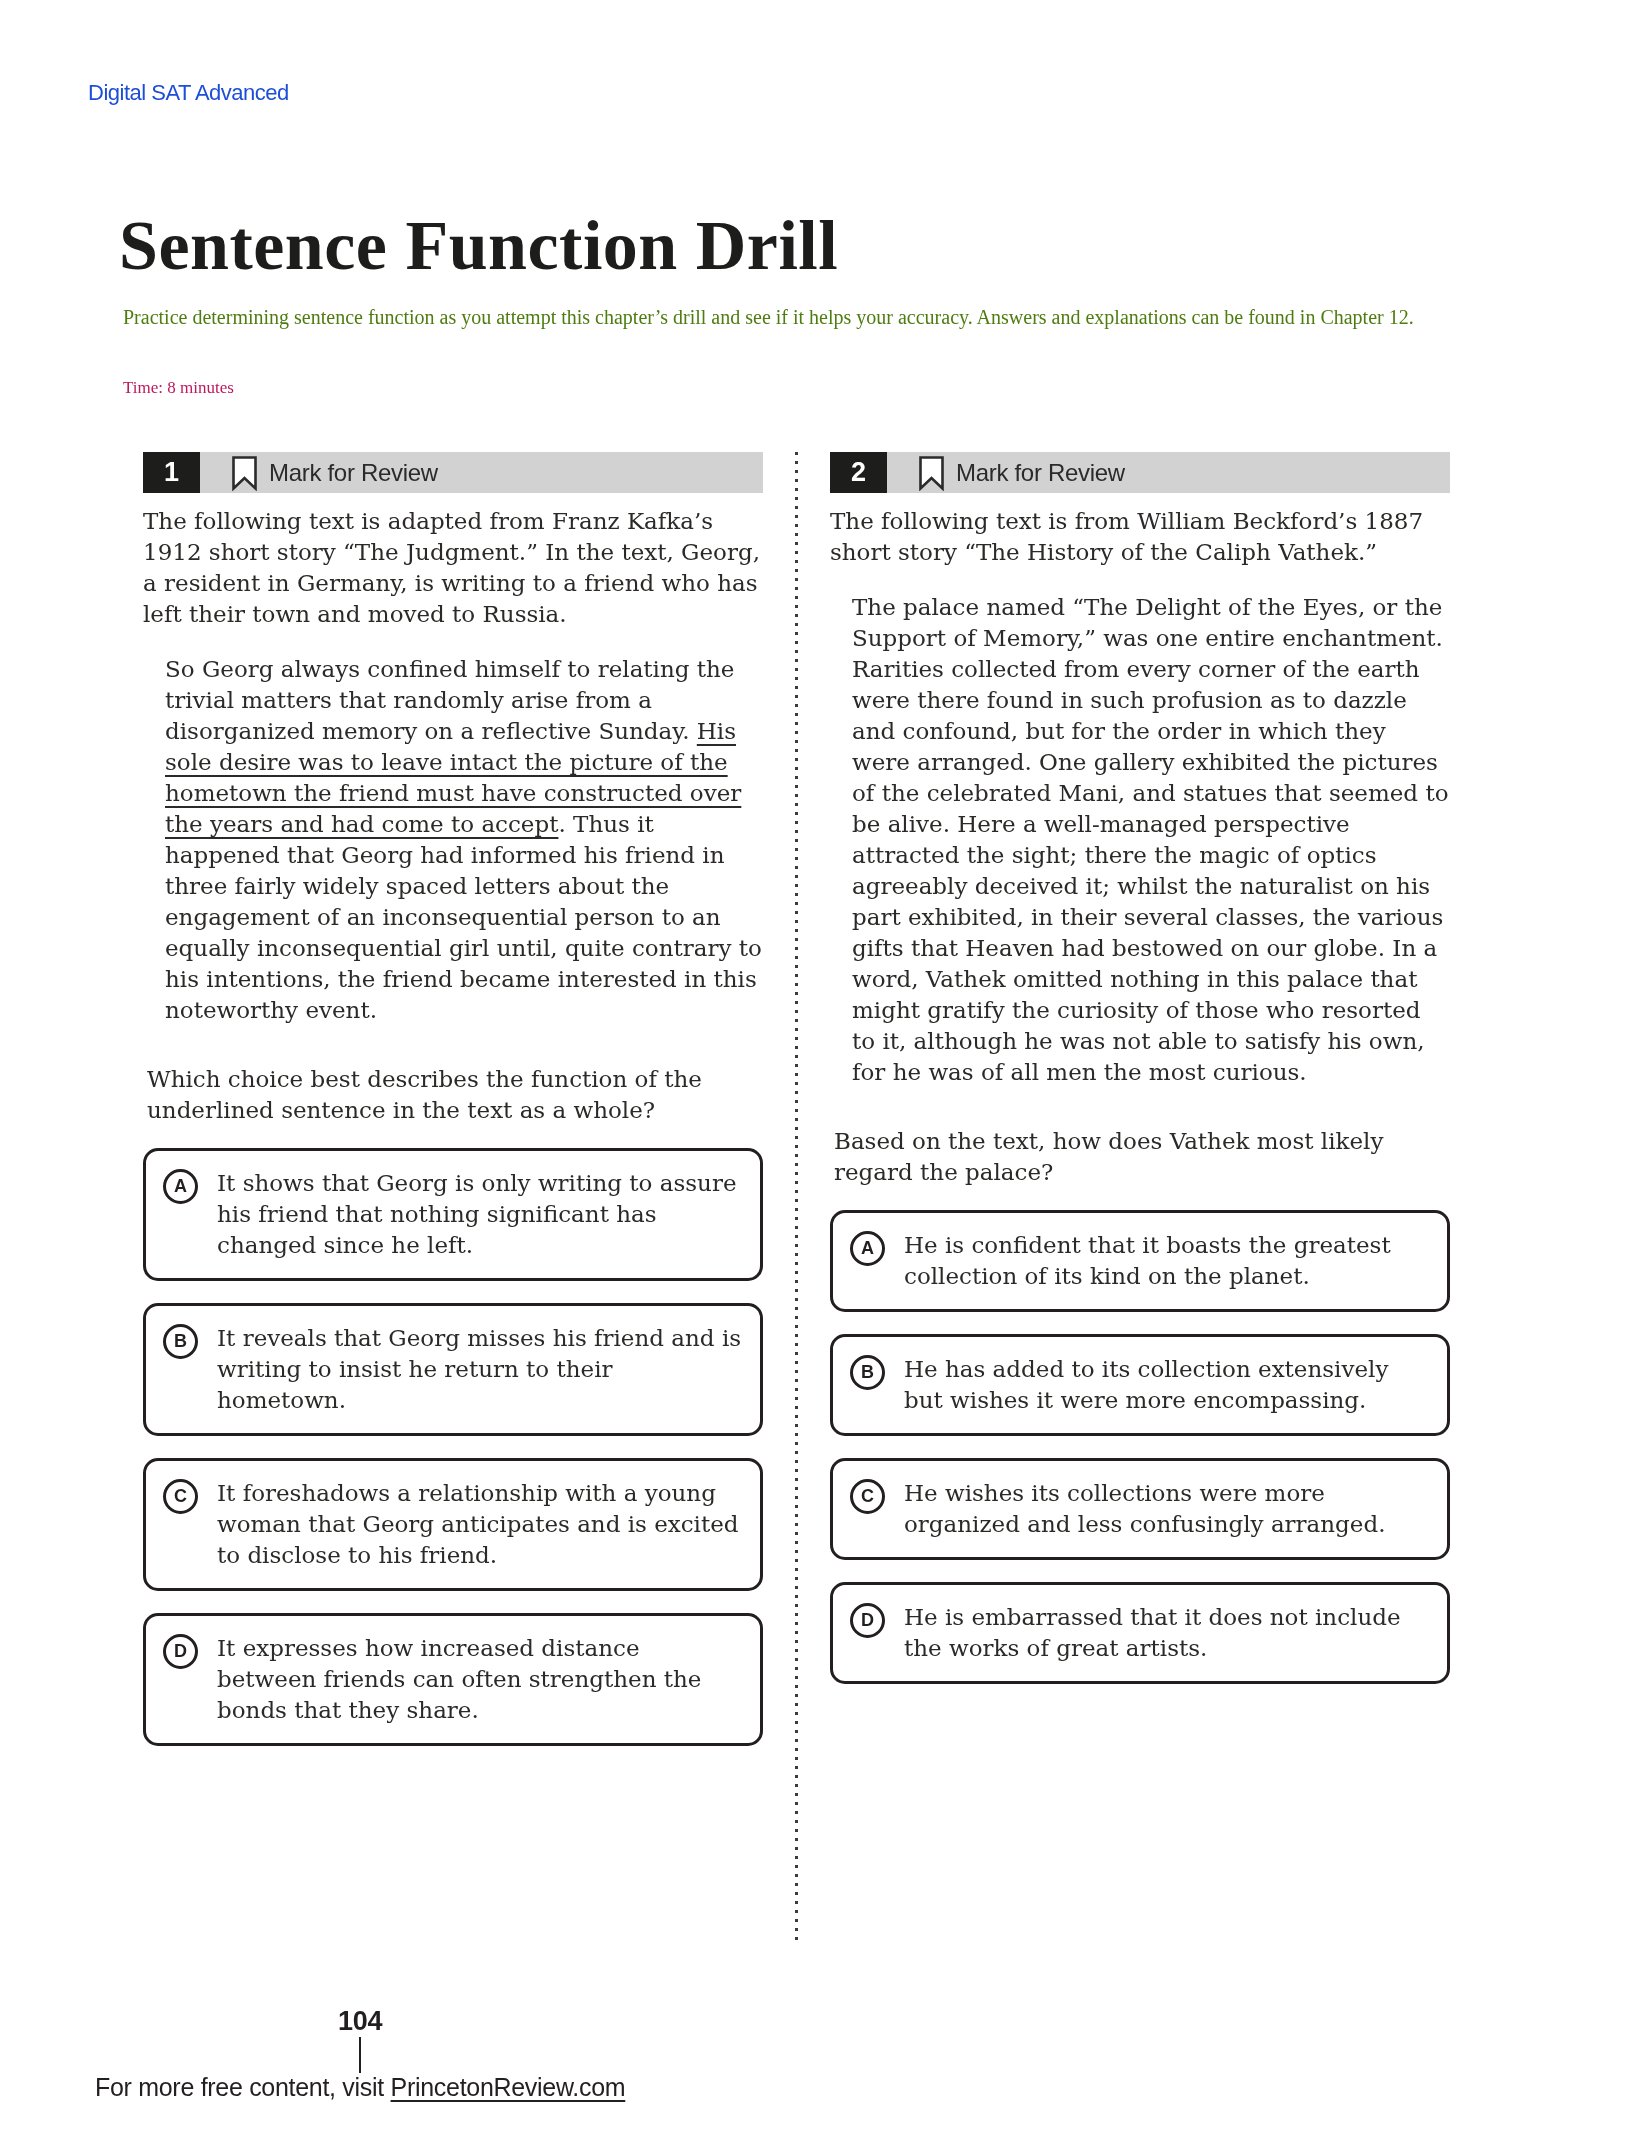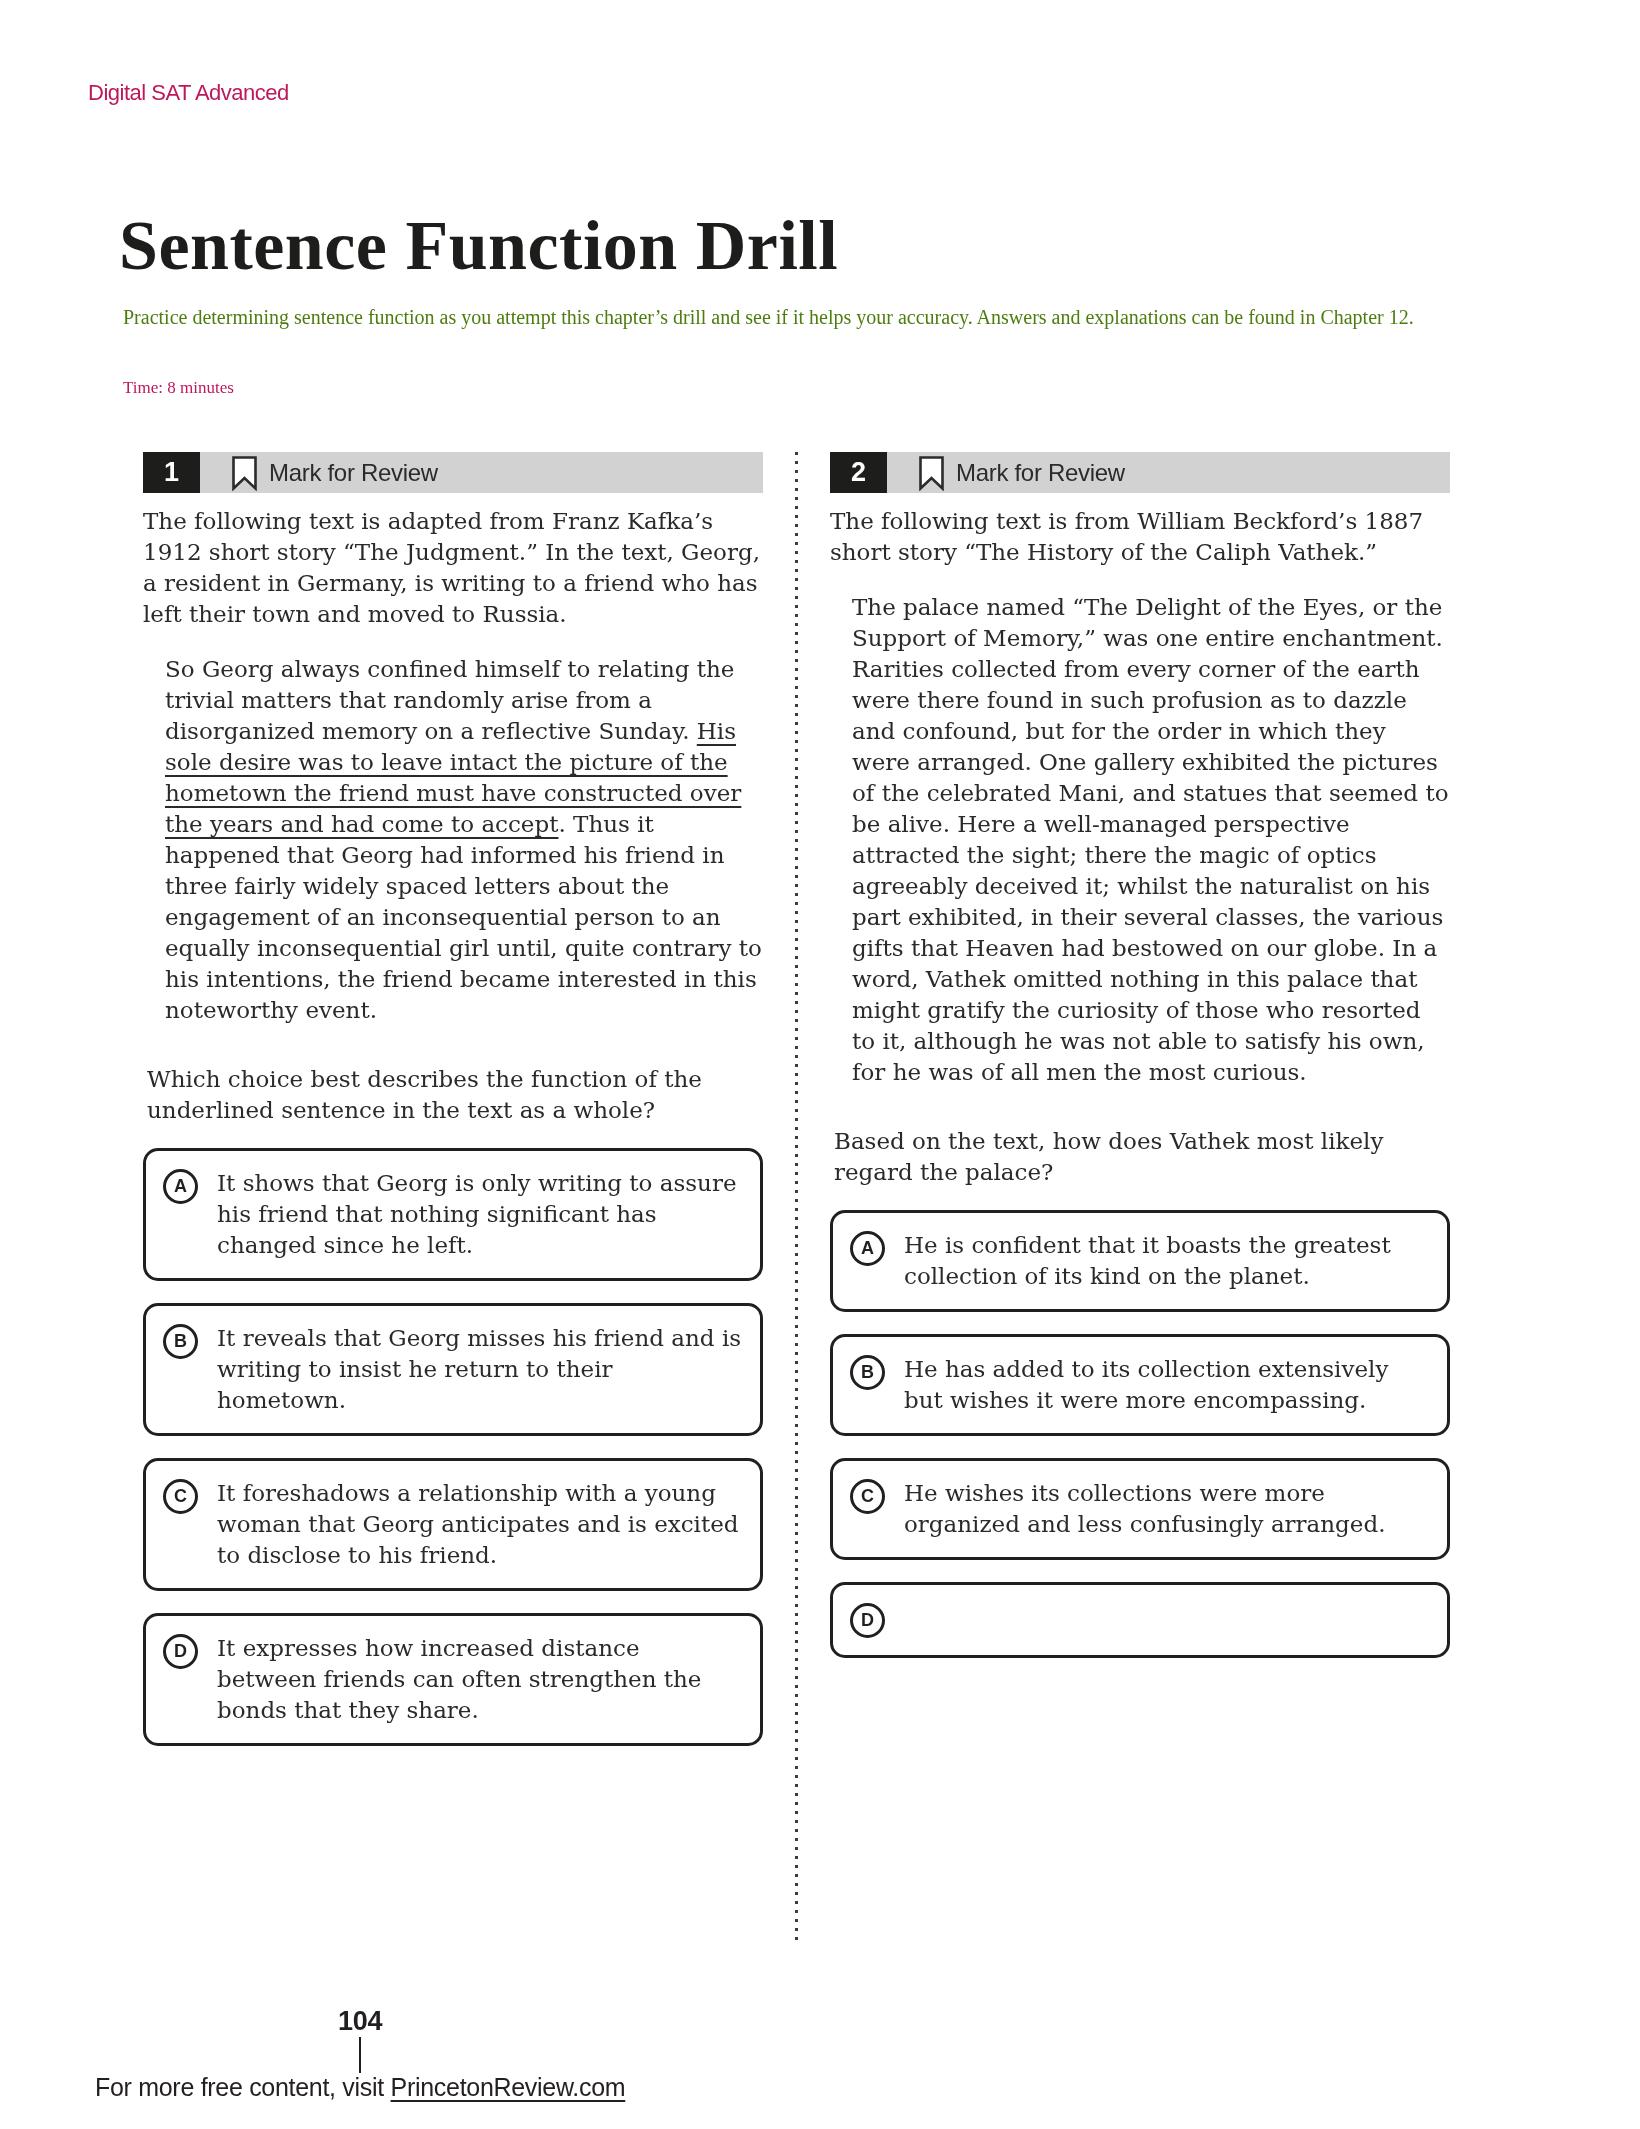"Digital SAT Advanced" .doc-header { color: #be185d -> #1d4ed8 }
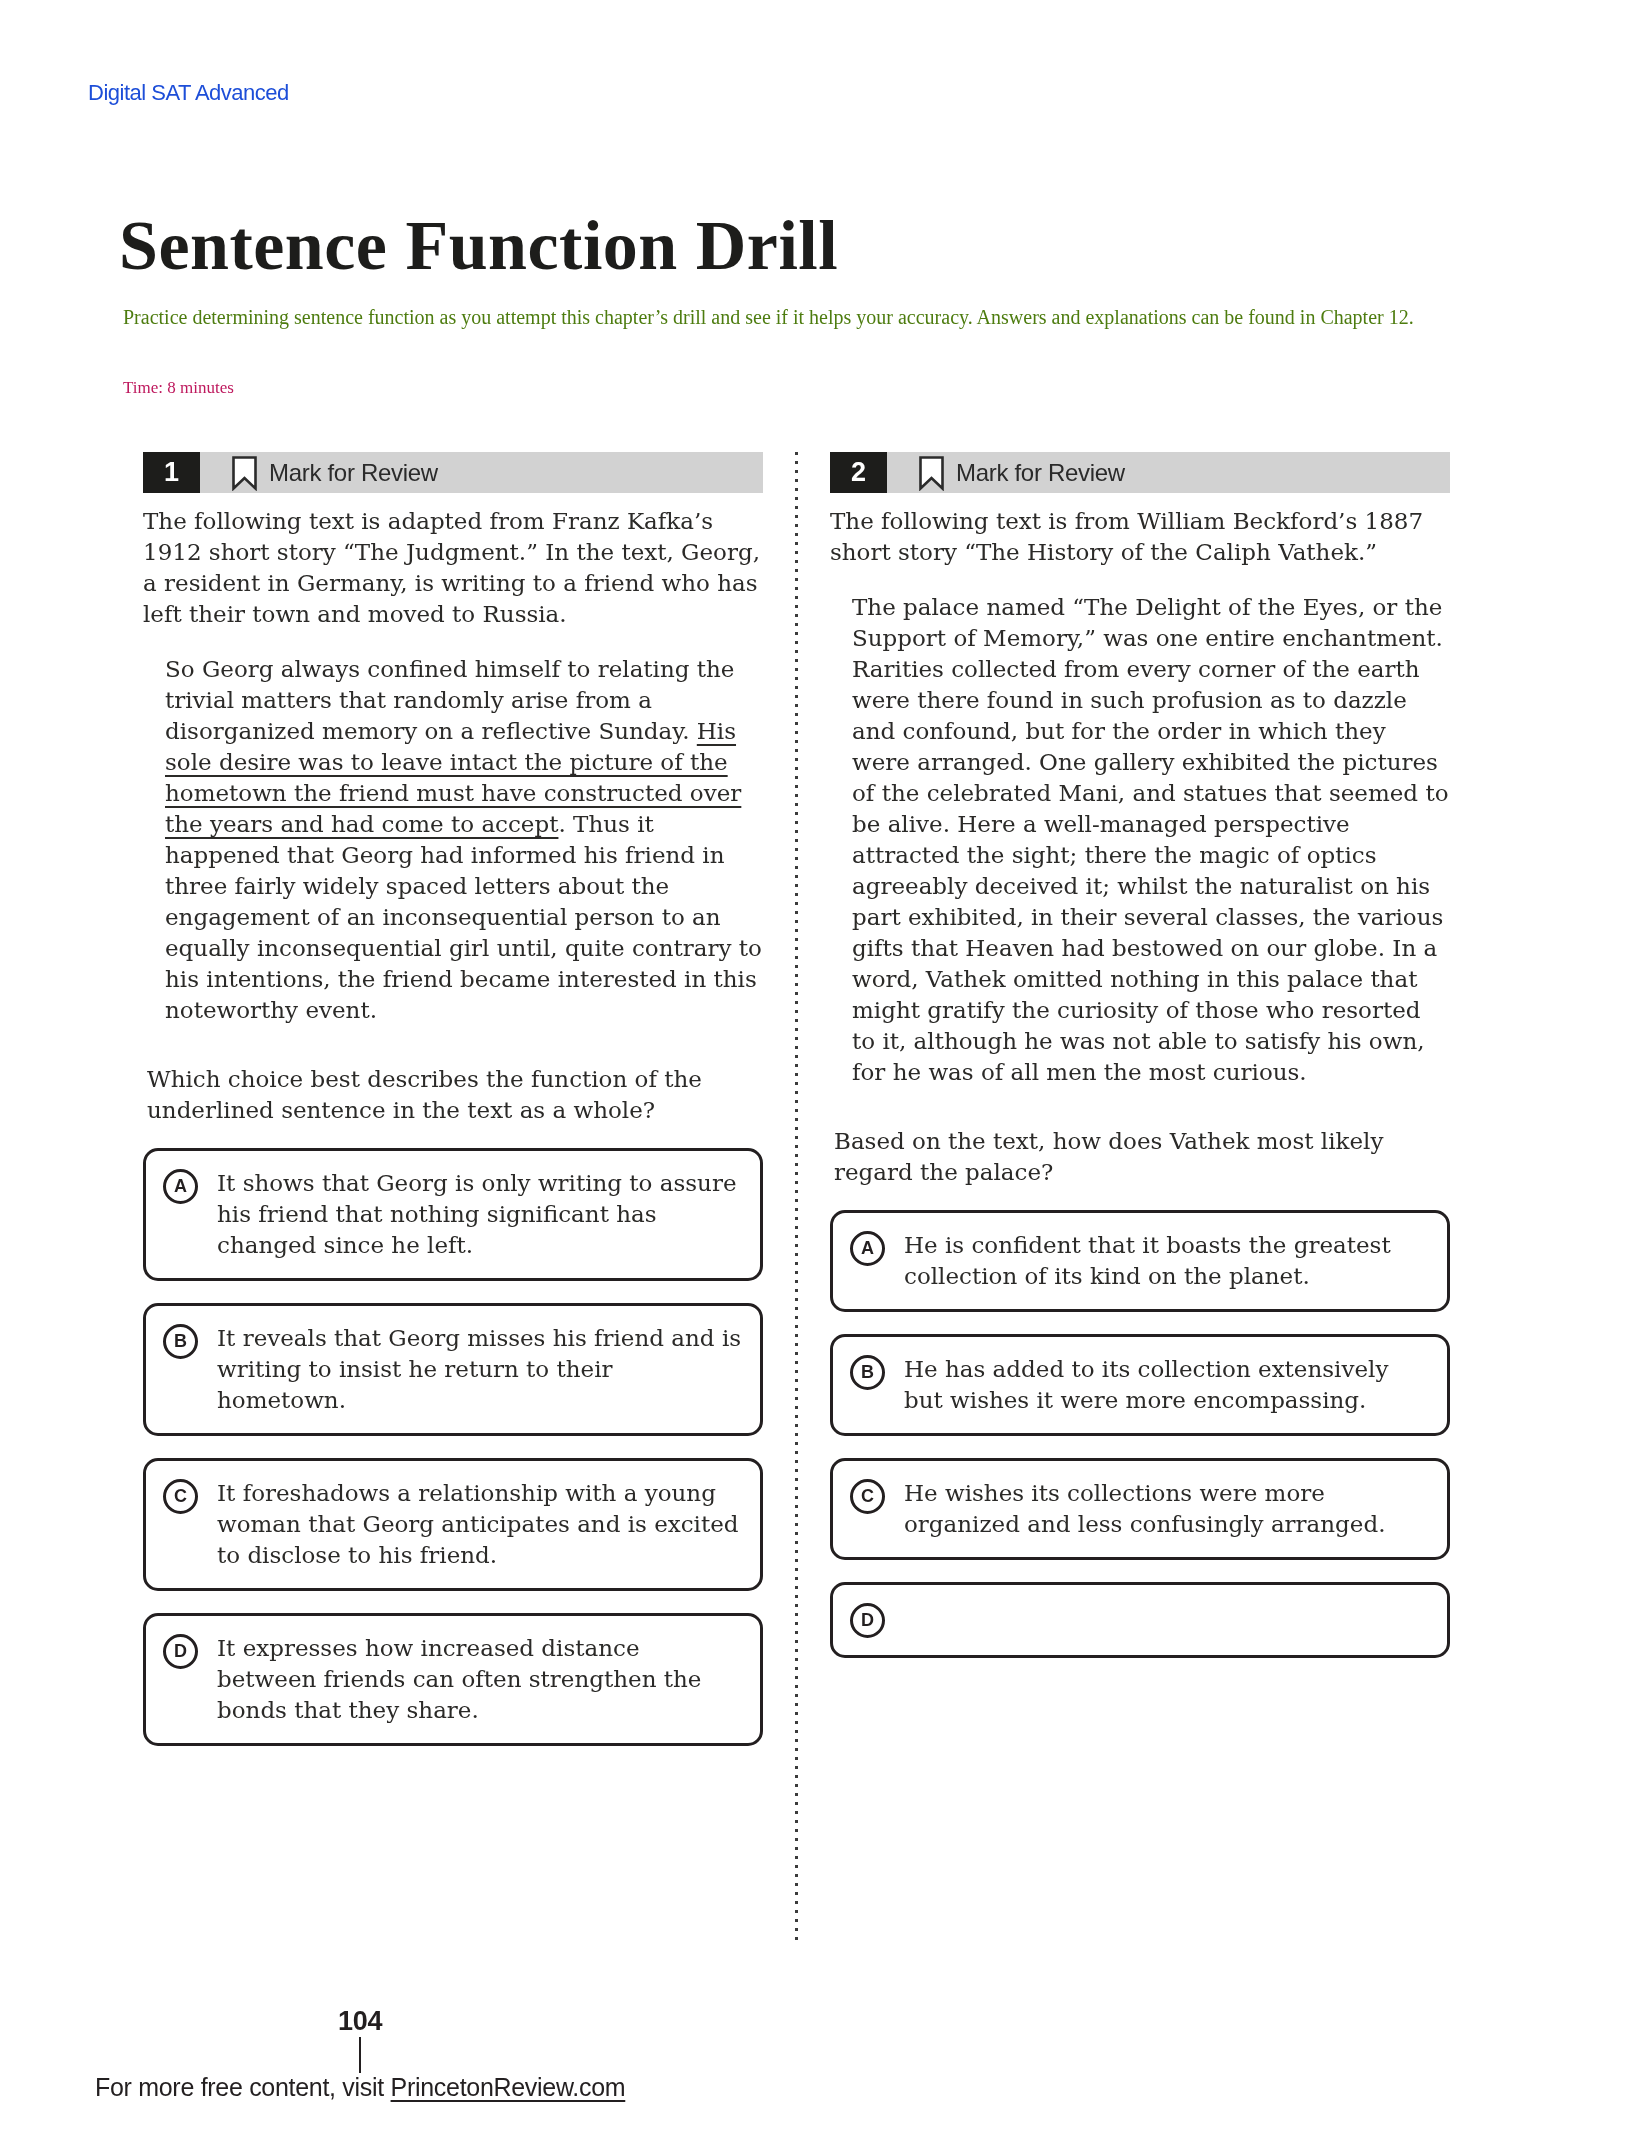"He is embarrassed that it" span.choice-text { html: none -> <span>He is embarrassed that it does not include the works of great artists.</span> }
